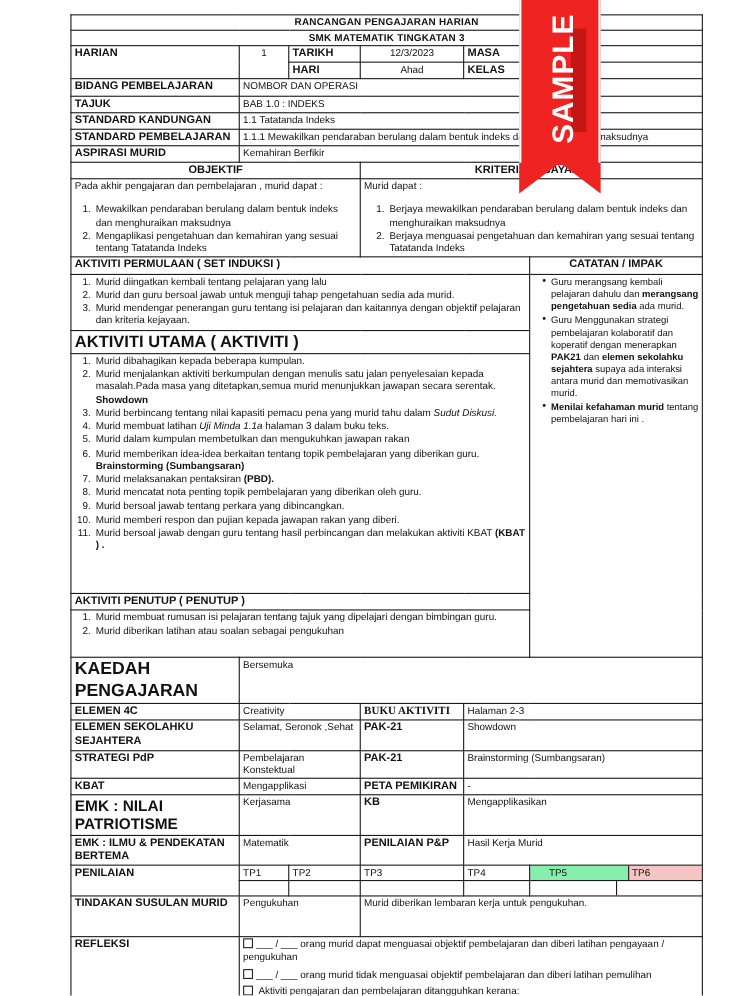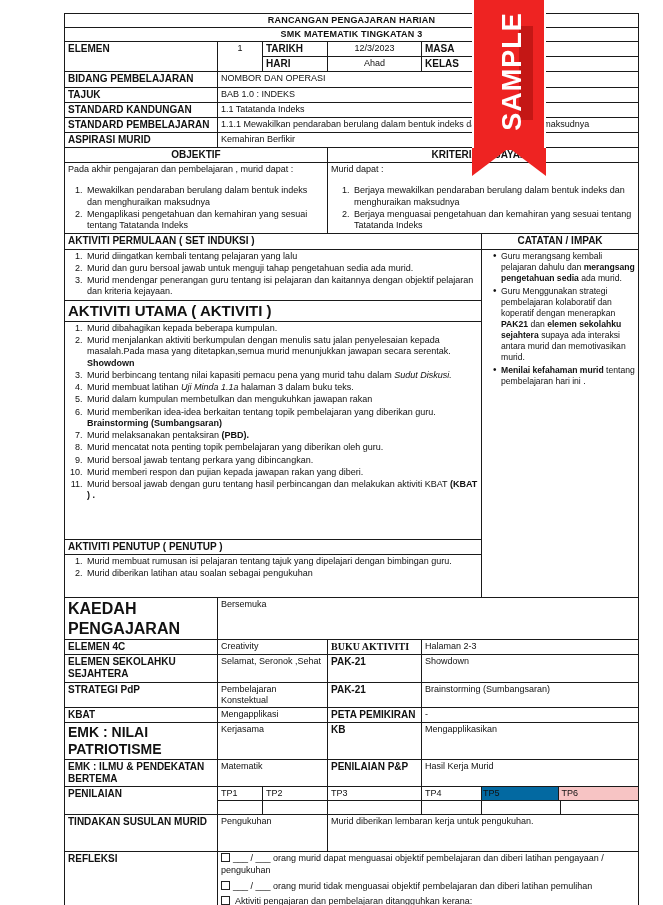"ELEMEN" td.pk { text: ELEMEN -> HARIAN }
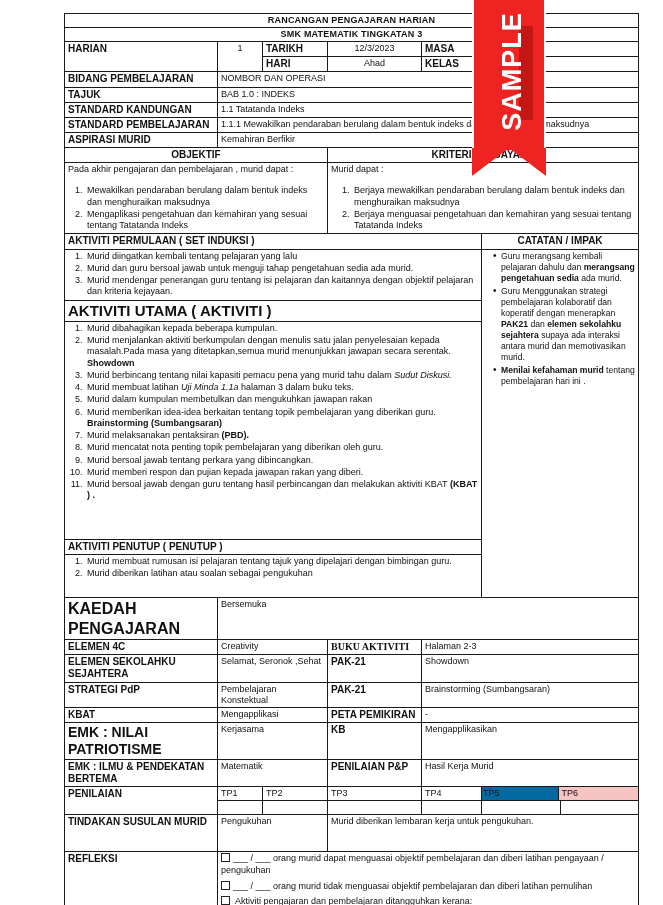"TP5" td { background: #0369a1 -> #86efac; padding: 1px 1px -> 1px 17px }
